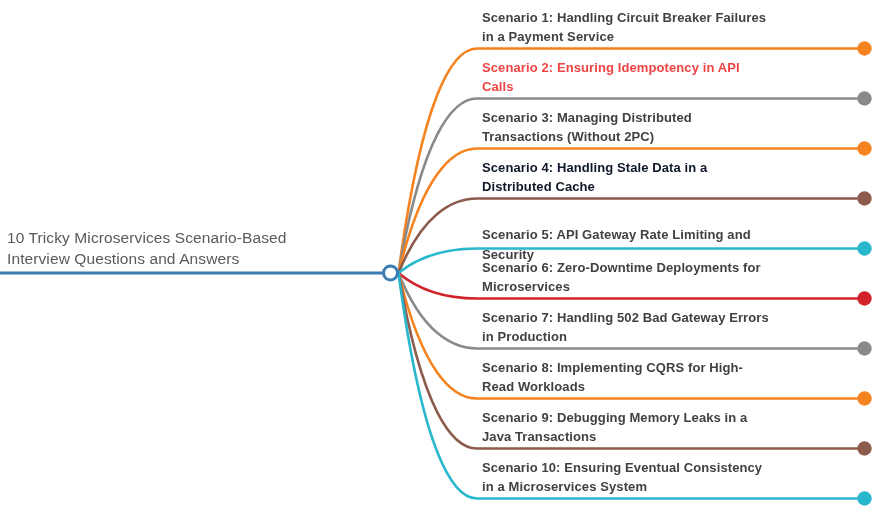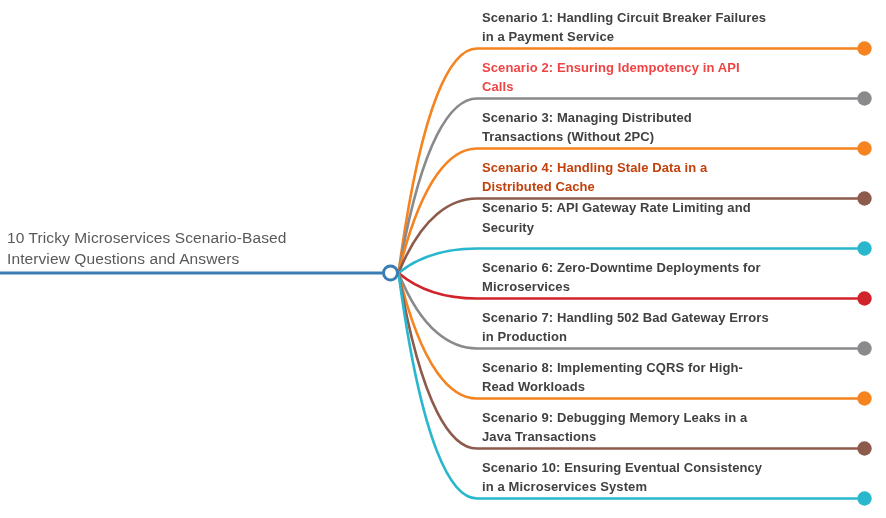"Scenario 4: Handling Stale Data" div.branch-label { color: #c2410c -> #0f172a }
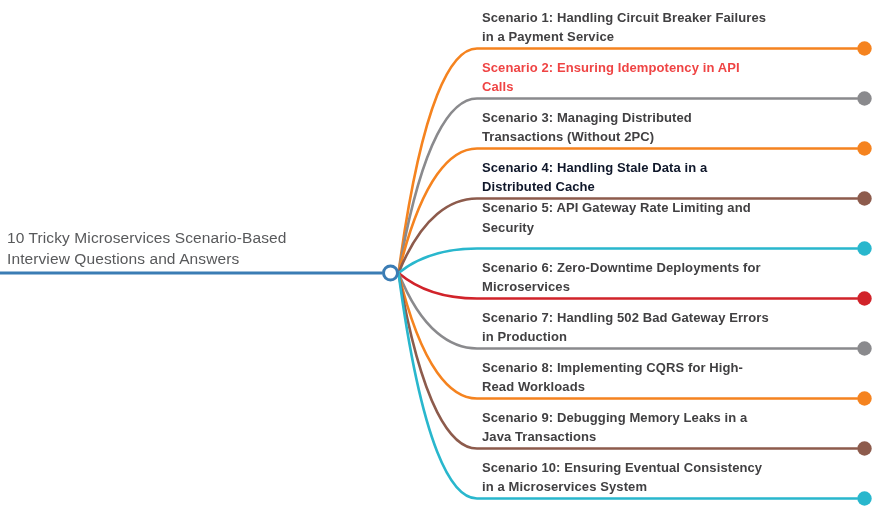"Scenario 5: API Gateway Rate" div.branch-label { top: 198px -> 225px }
